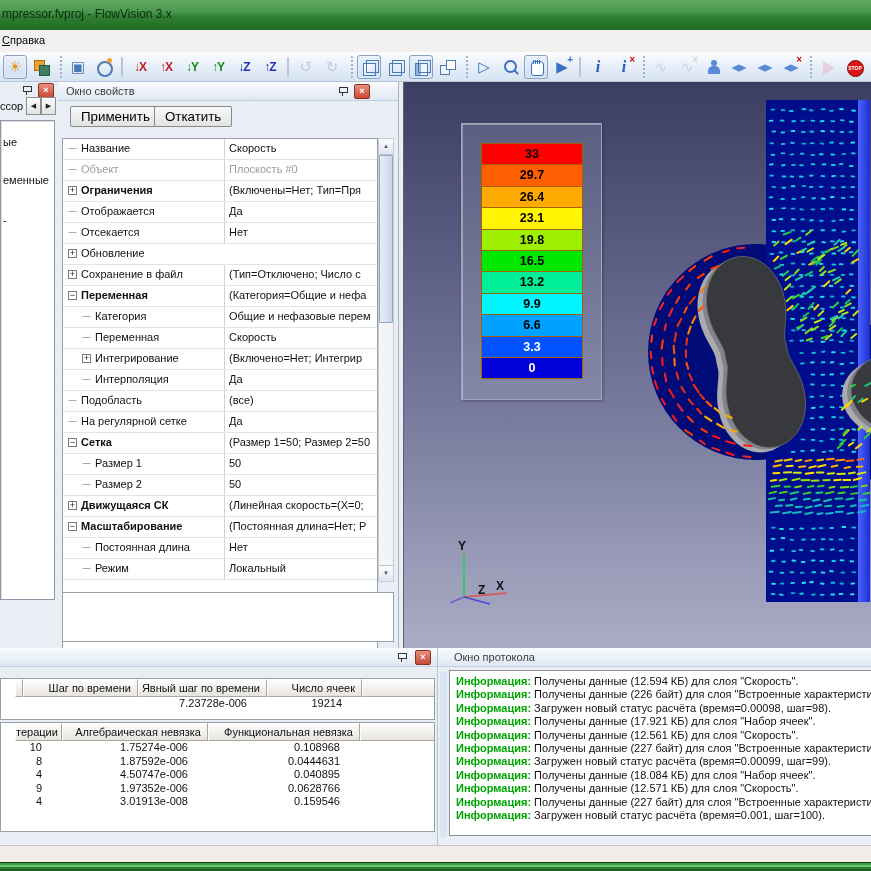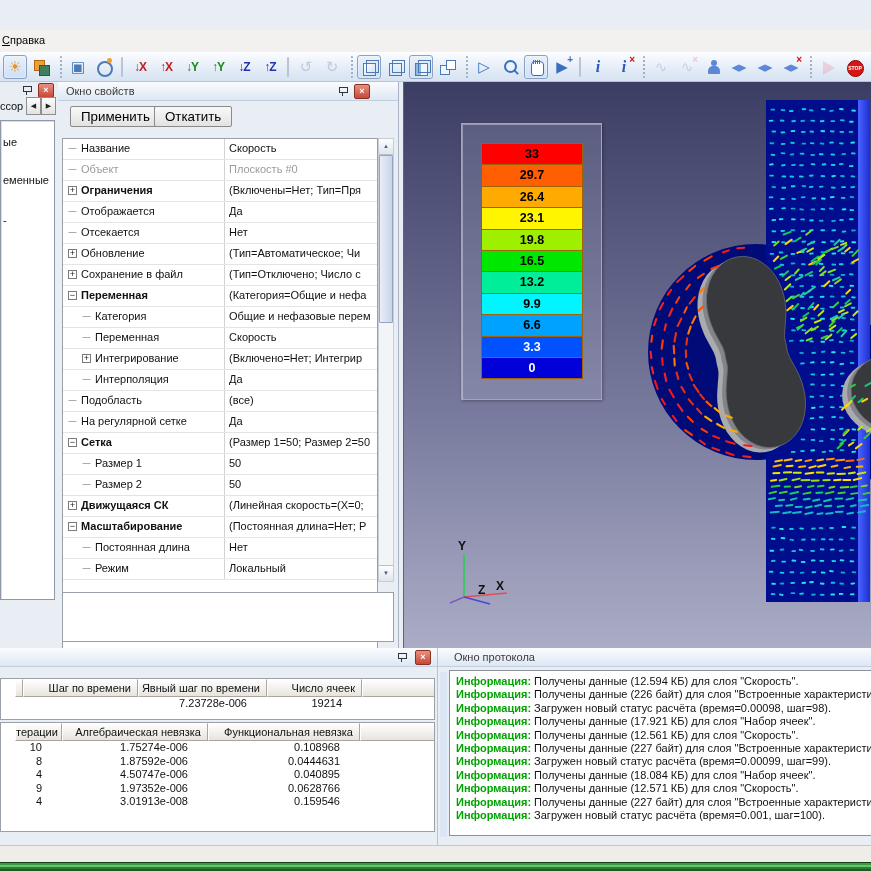"mpressor.fvproj - FlowVision 3.x" div.titlebar { html: none -> <div> <span>mpressor.fvproj - FlowVision 3.x</span> </div> }
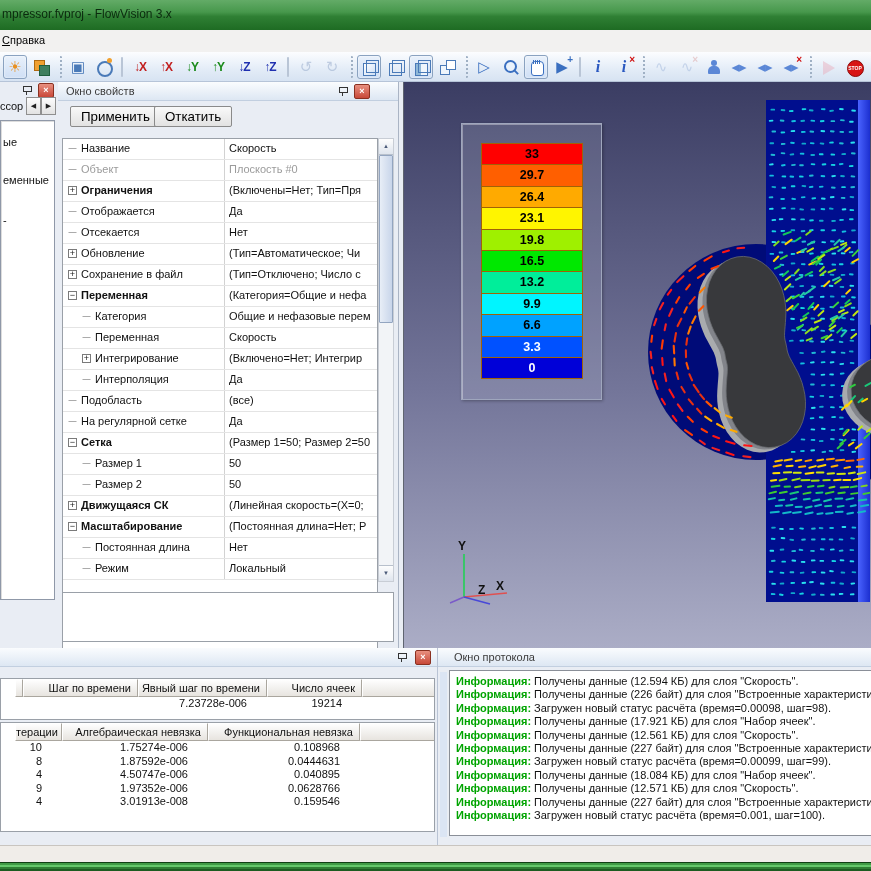"(Тип=Автоматическое; Чи" span.pval { html: <span>(Тип=Автоматическое; Чи</span> -> none }
